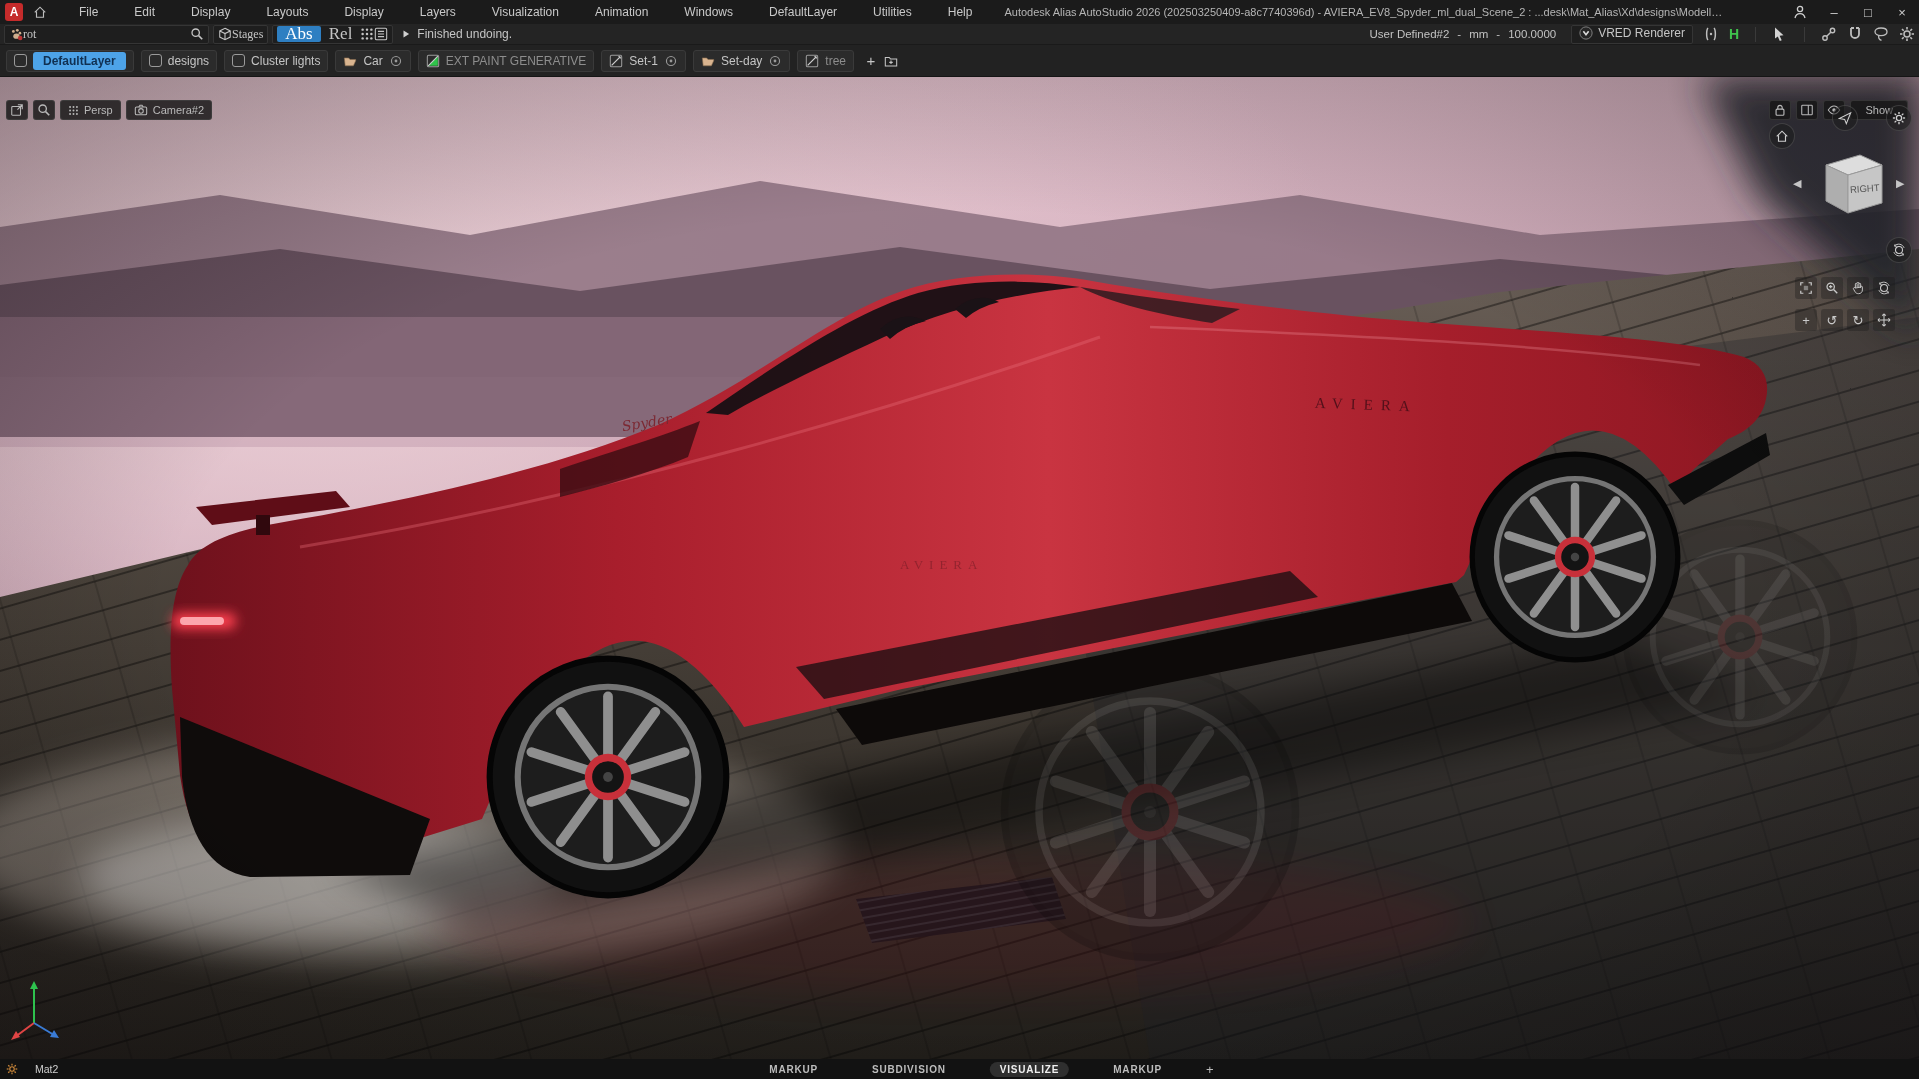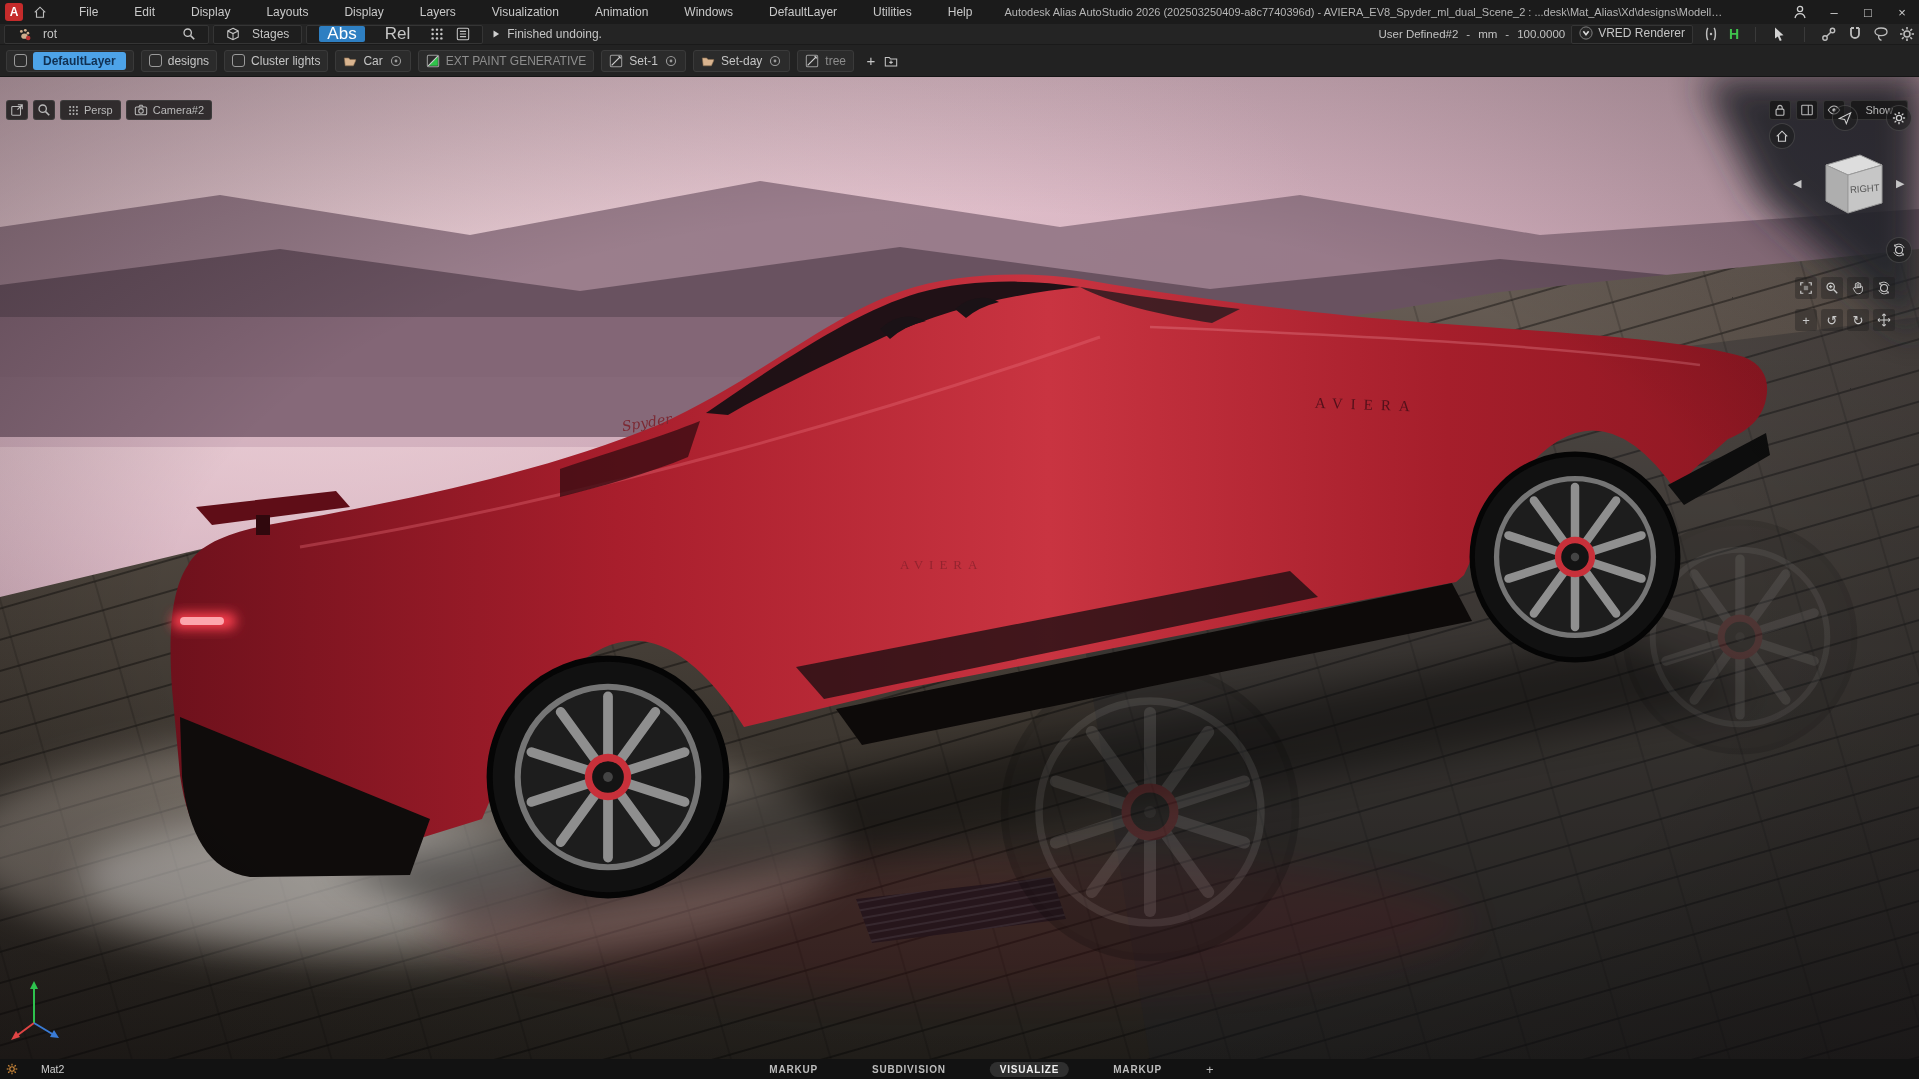"rot" .tb-group { font-family: none -> Liberation Serif, serif; gap: 12px -> 0; padding: 0 12px -> 0 4px }
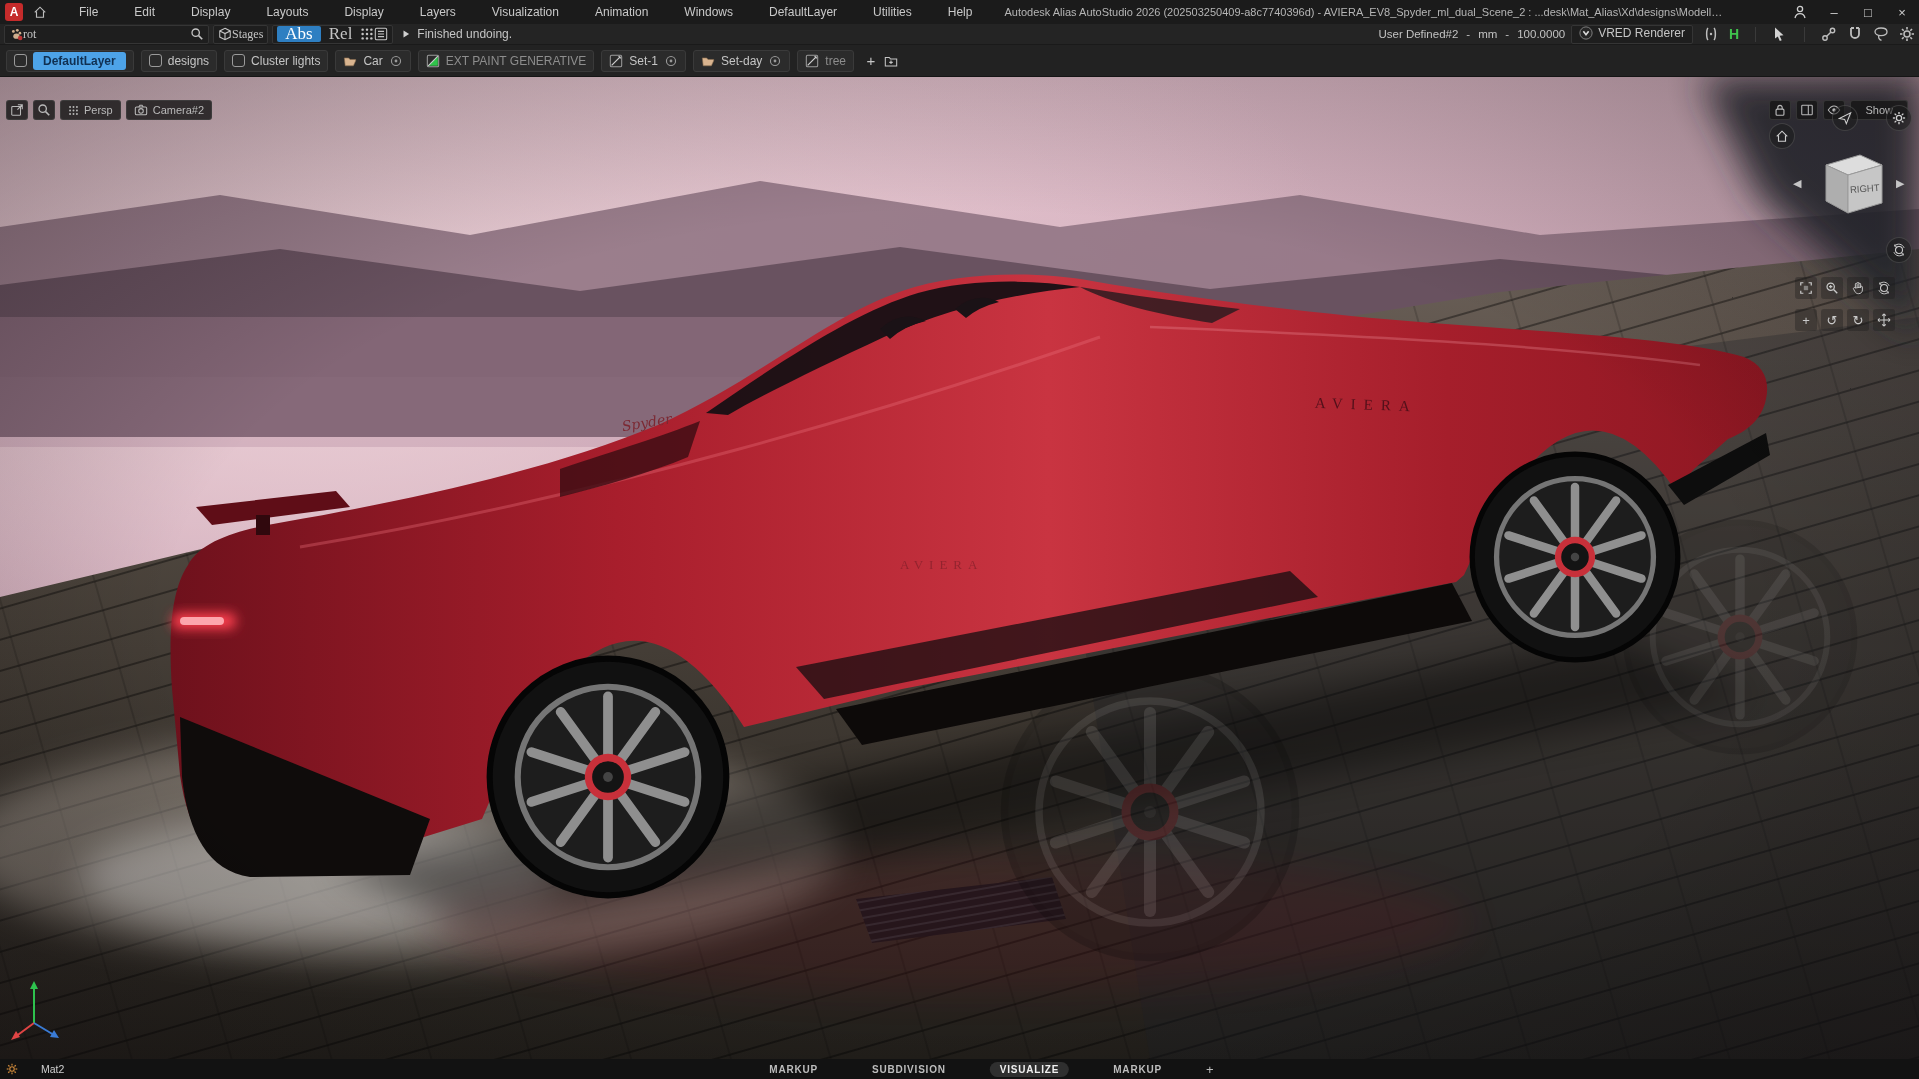"User Defined#2" .rt-info { margin-right: 6px -> 15px }
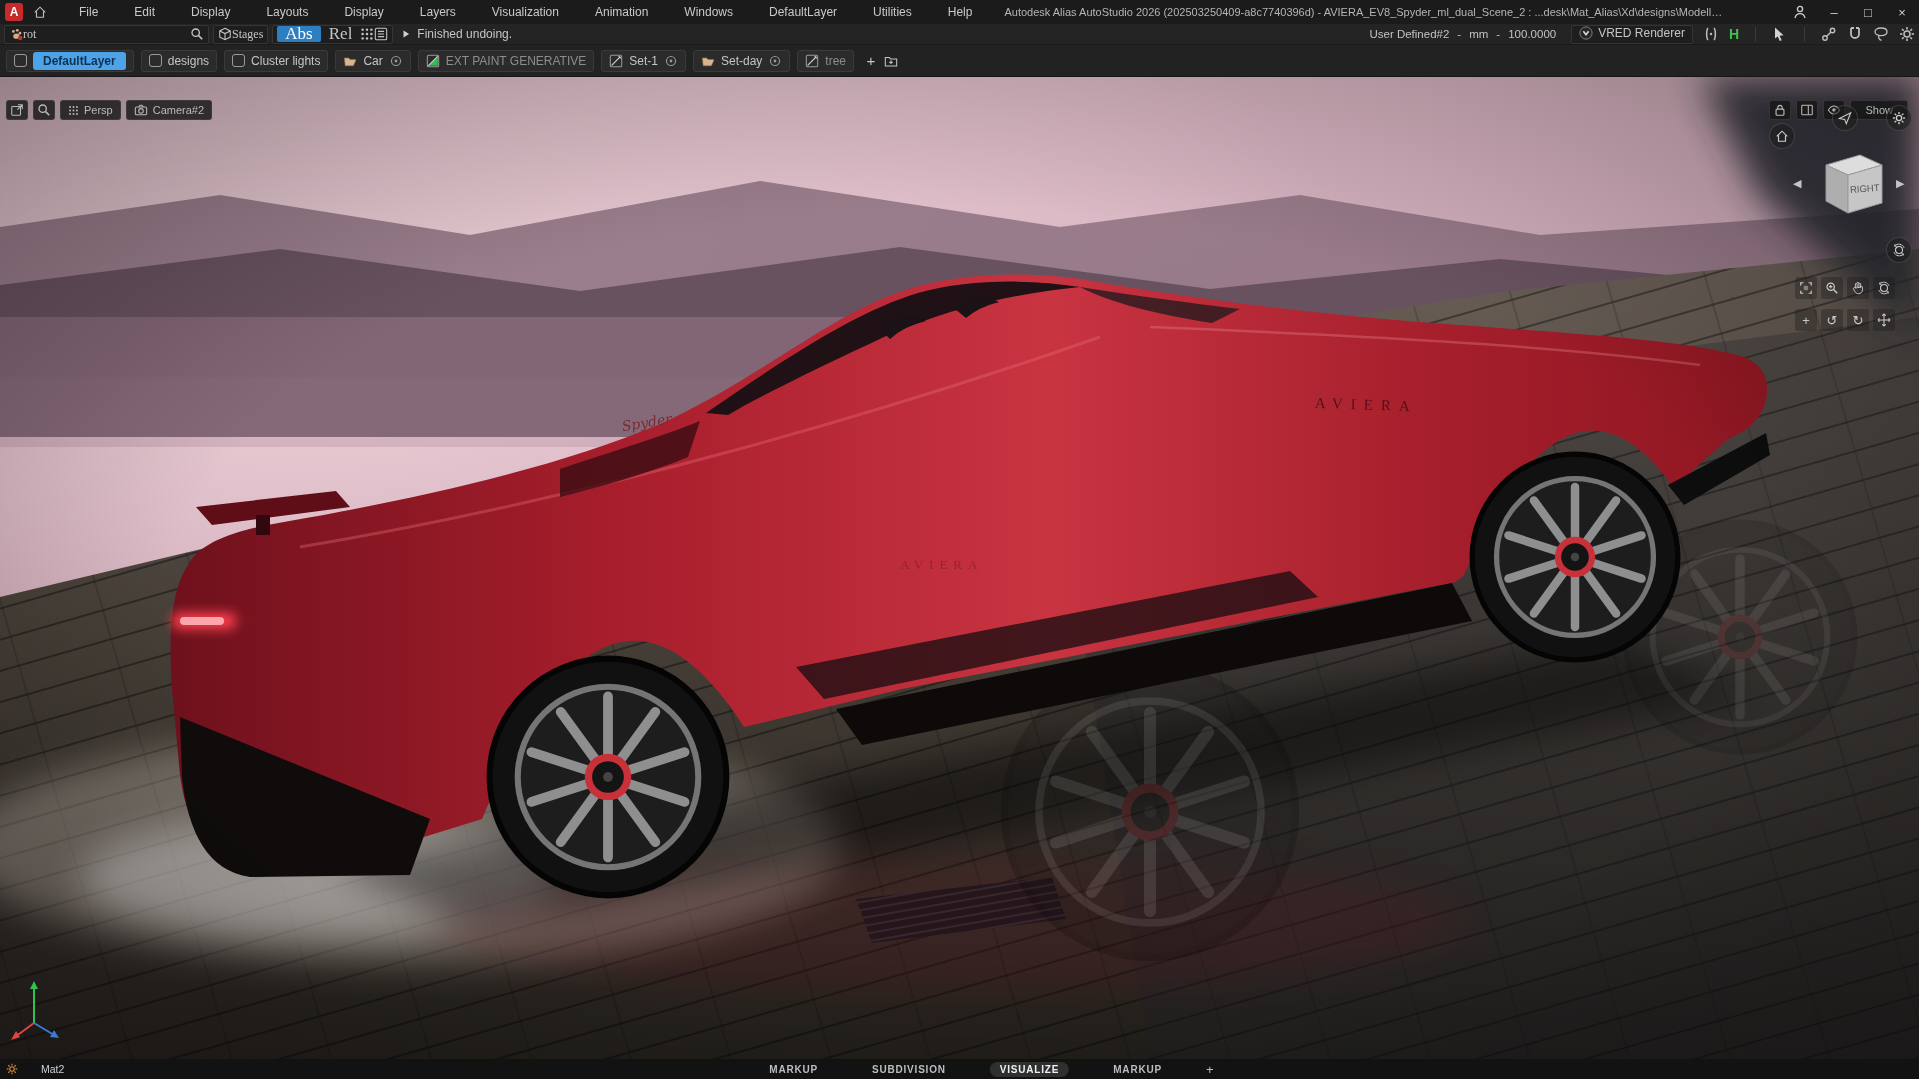"Mat2" .mat-chip { gap: 23px -> 17px }
